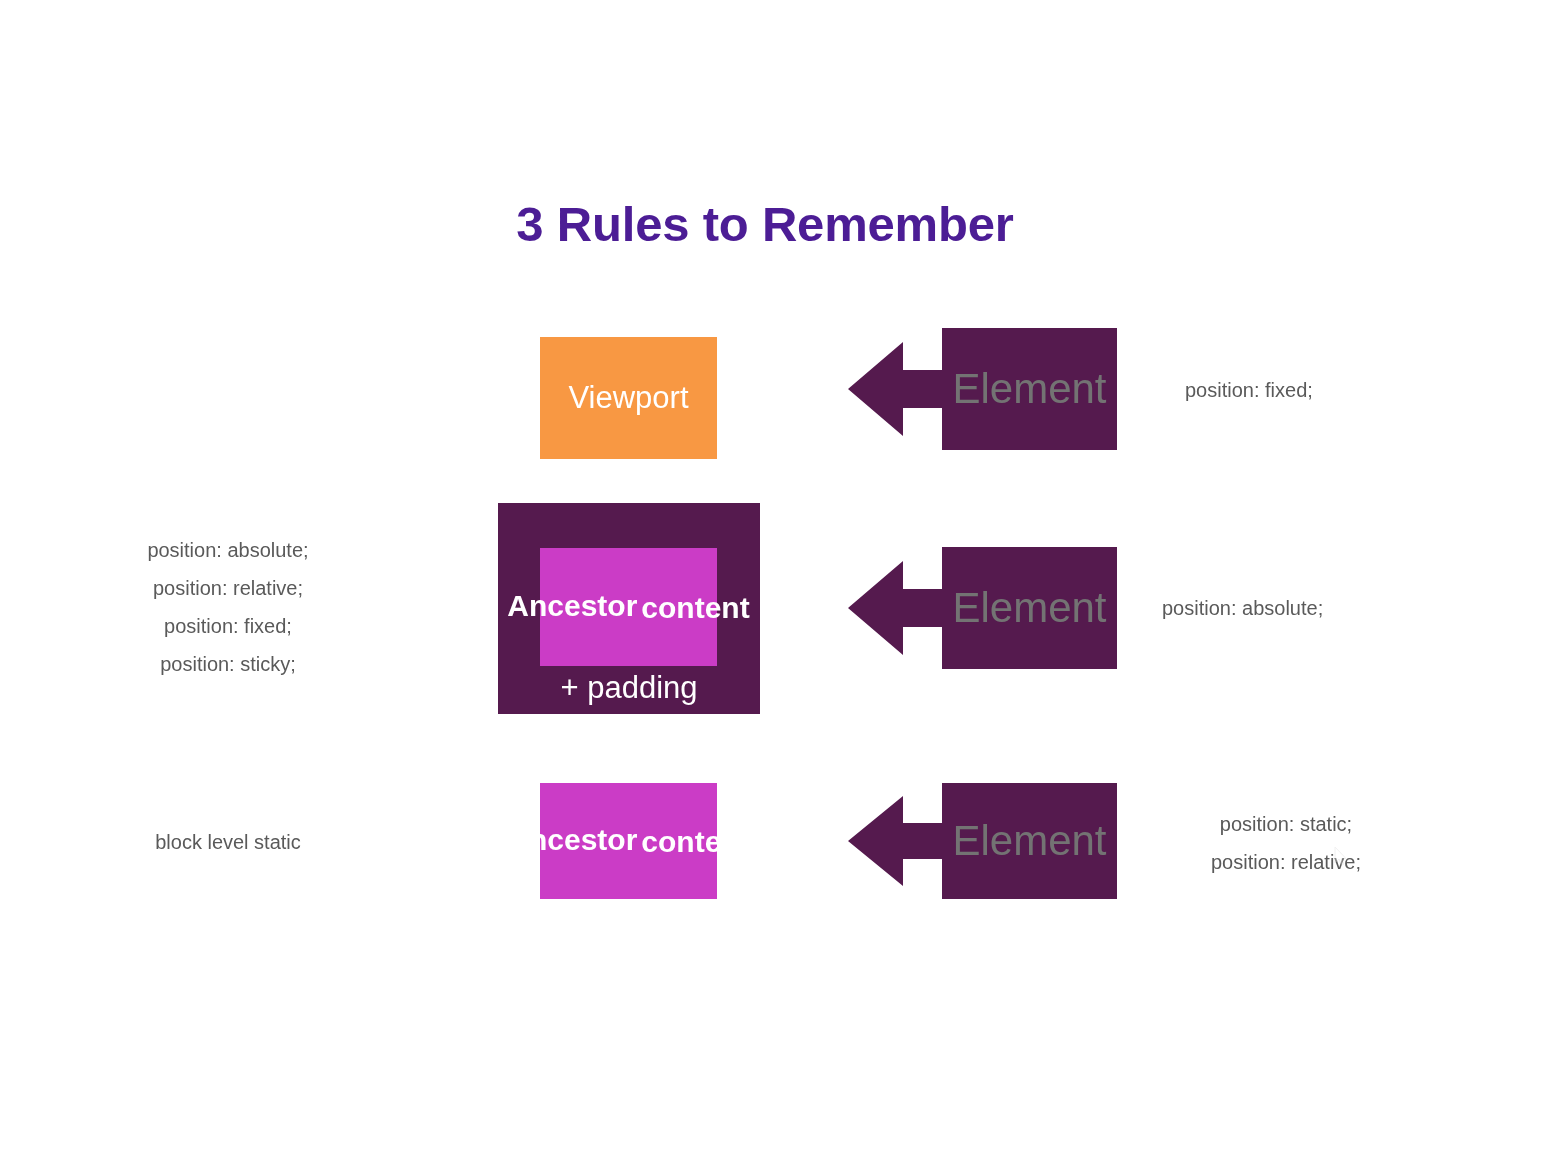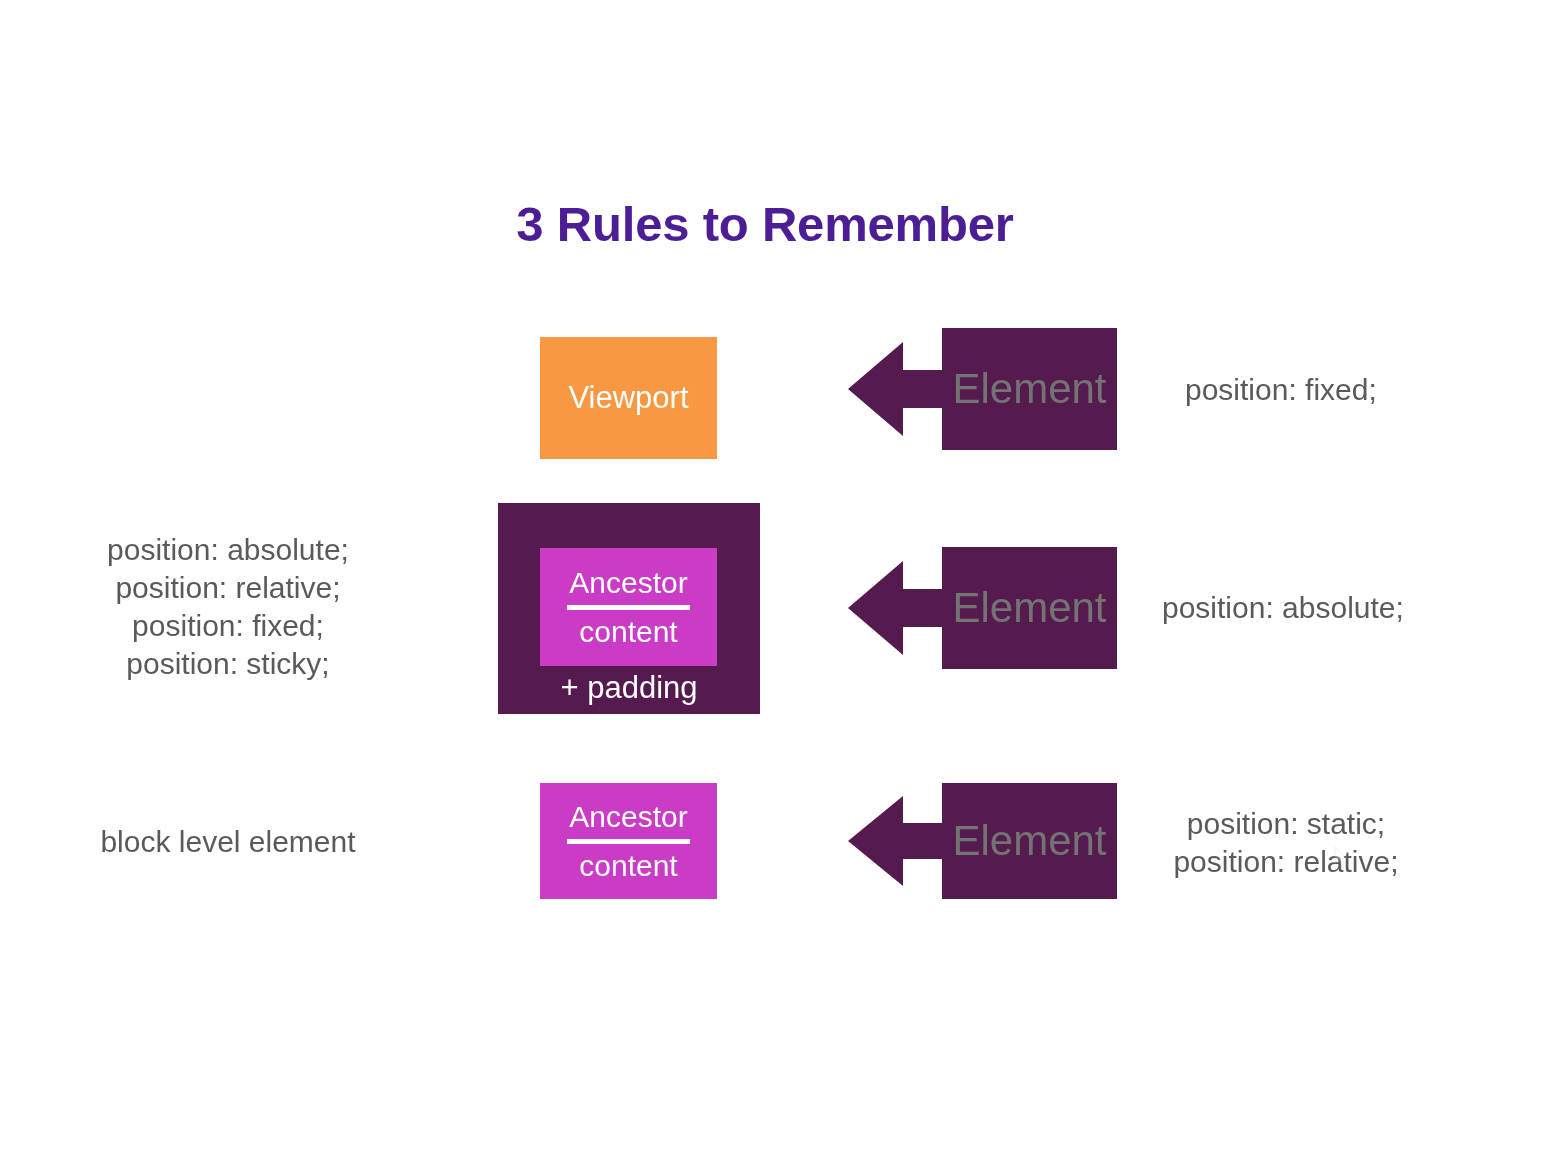"position: fixed;" .label { font-size: 30px -> 20px }
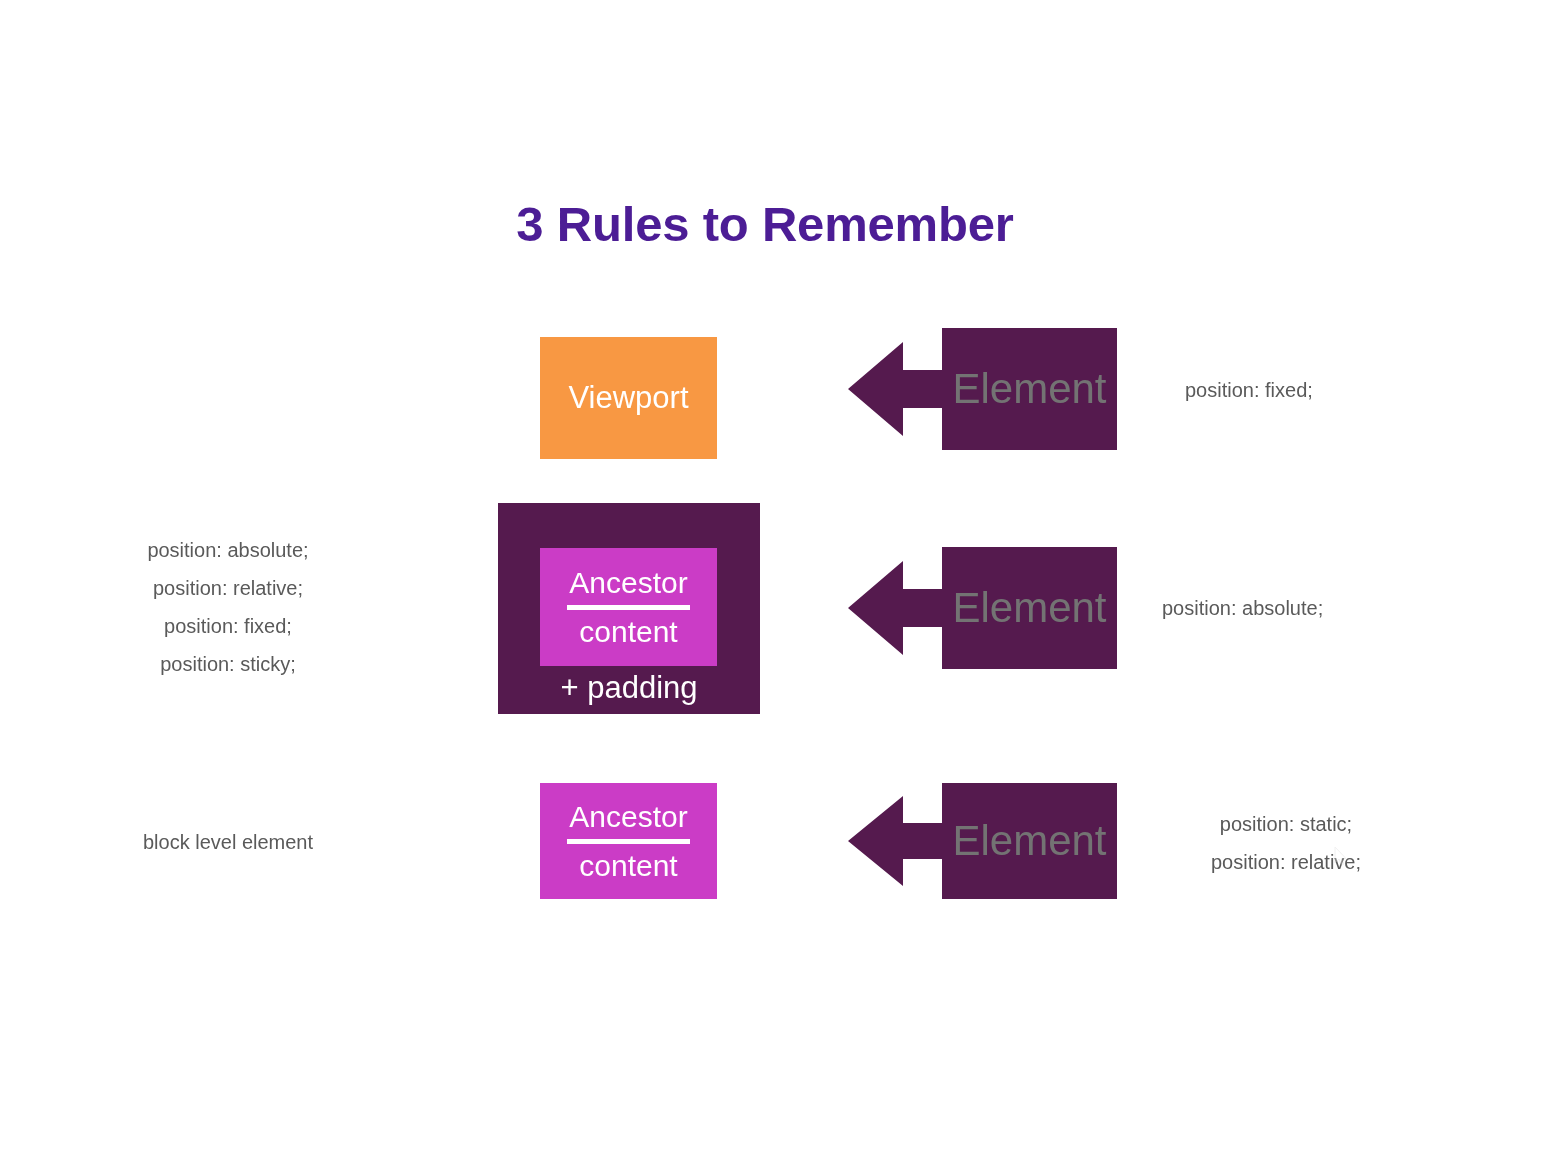"Ancestor" .ancestor-frac { flex-direction: column -> row; font-weight: none -> bold }
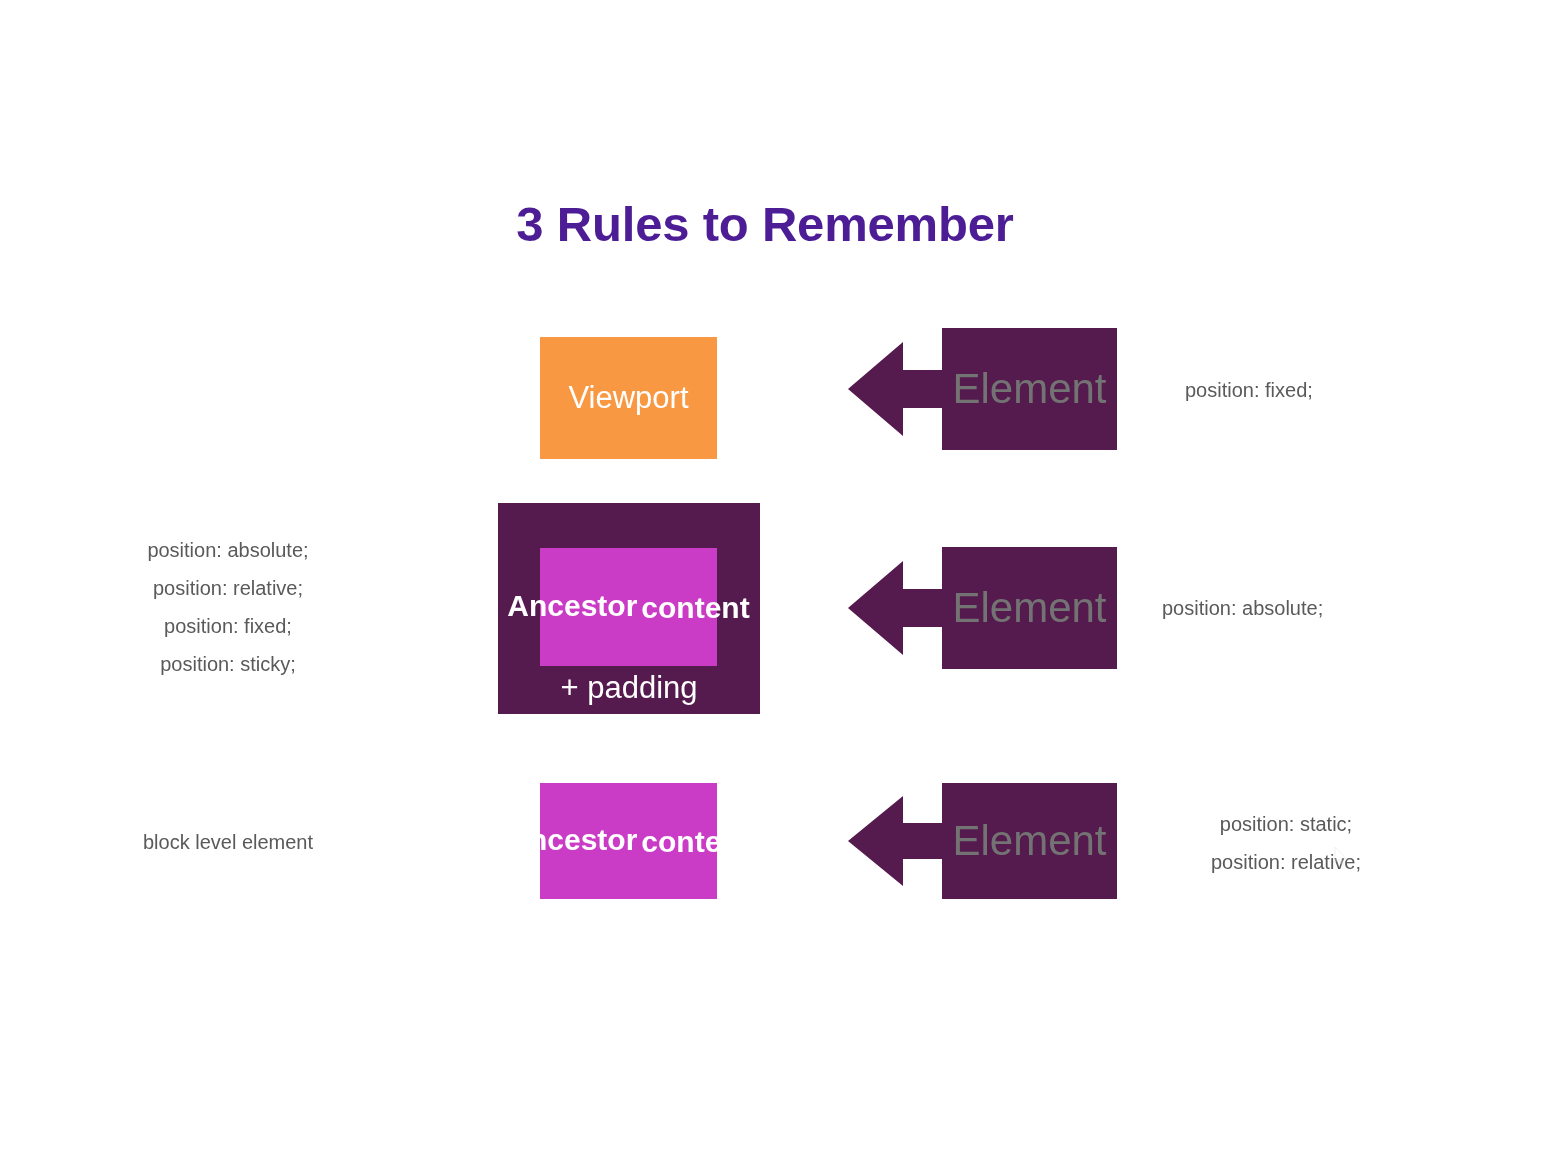"block level element" div.label { text: element -> static }
